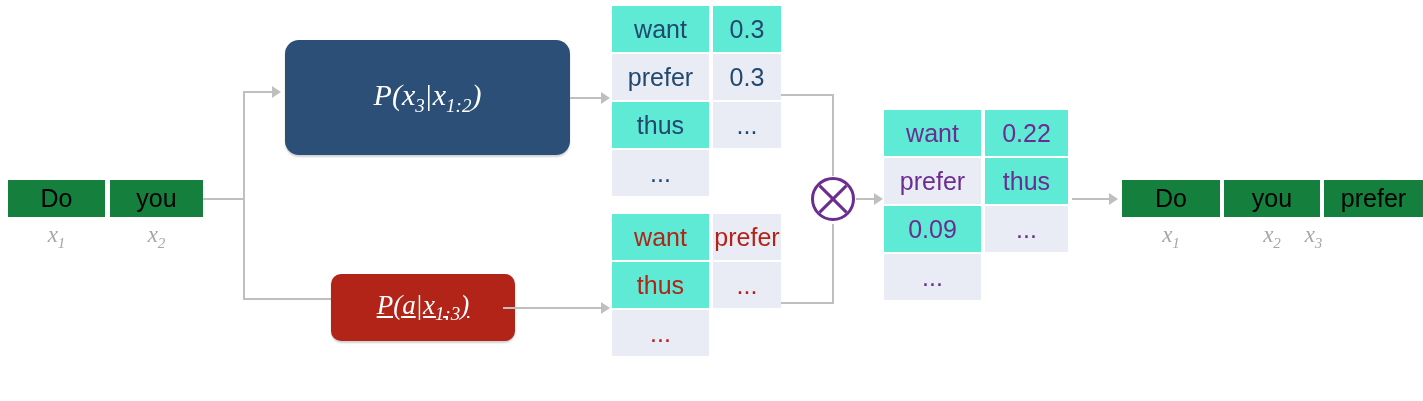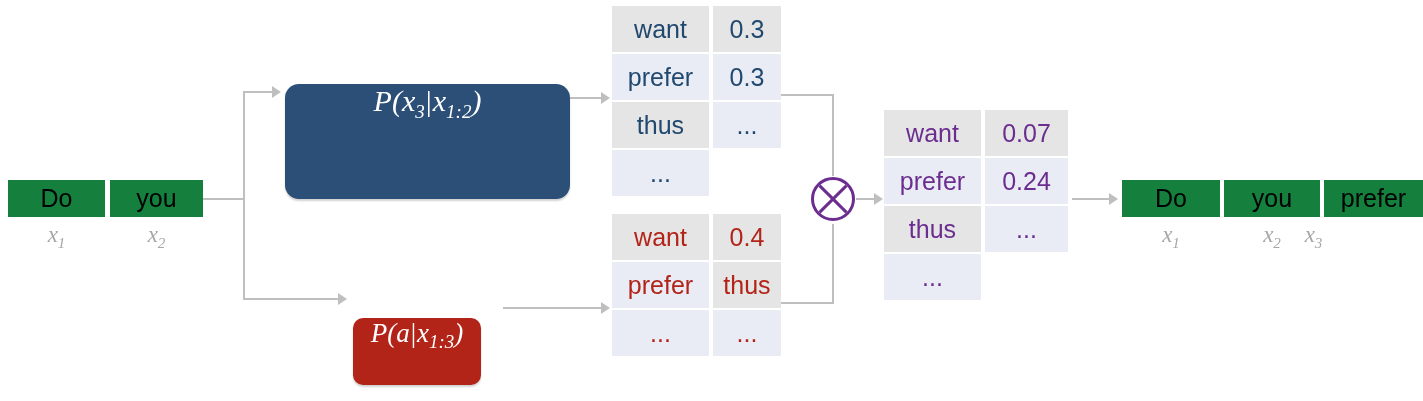"want" .ptab .r-dark { background: #e5e5e5 -> #5eead4 }
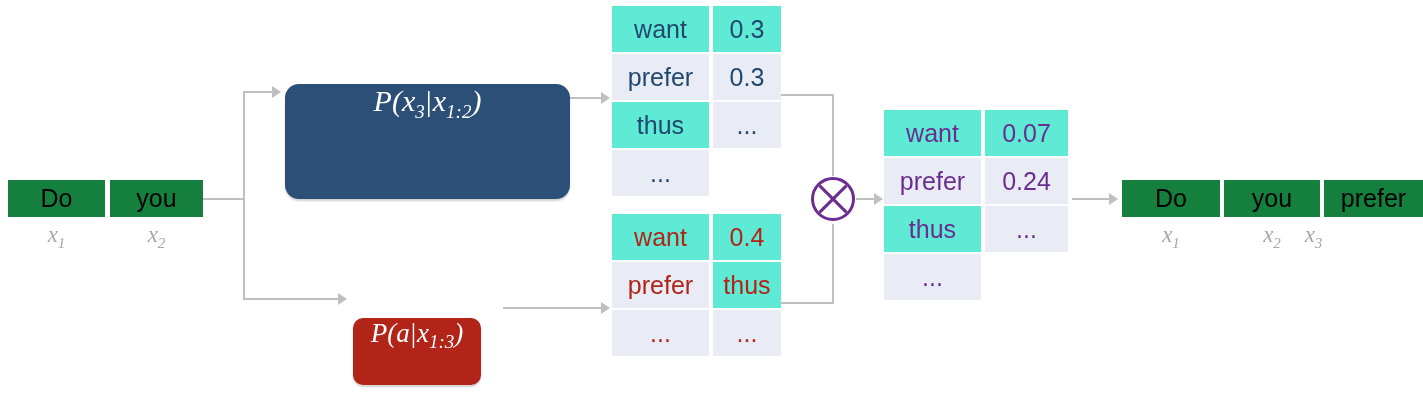"P(x3|x1:2)" .mbox { align-items: flex-start -> center; margin-top: 44px -> none }
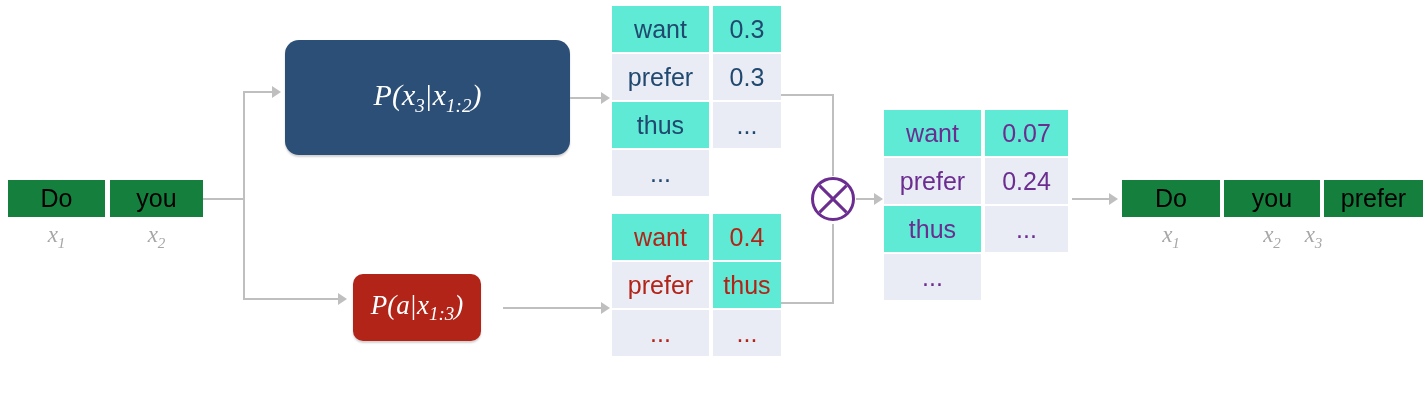"0.07" div.cell { text: 0.07 -> 0.22 }
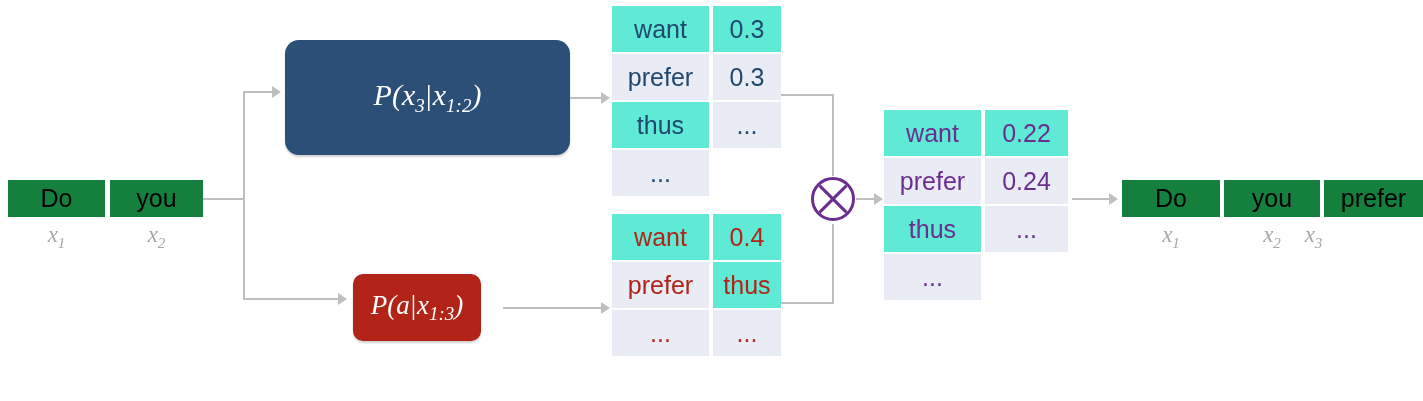"0.24" div.cell { html: <div>0.24</div> -> none }
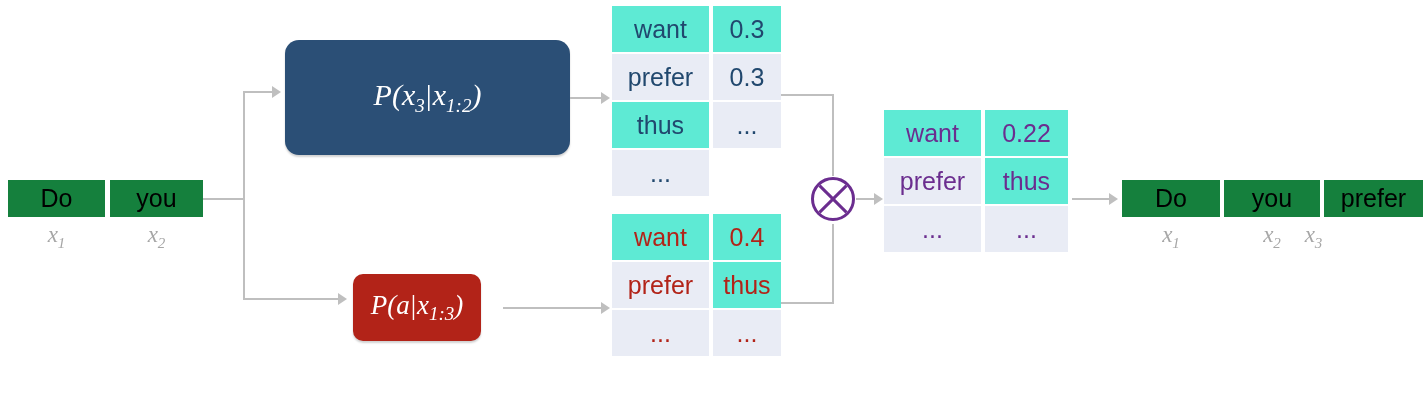"0.4" div.cell { html: <div>0.4</div> -> none }
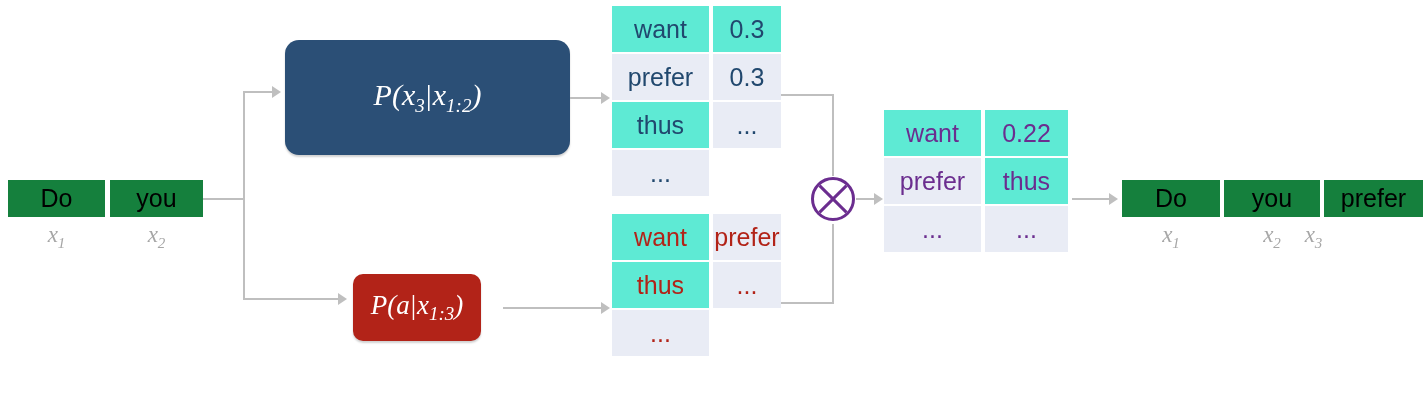"0.09" div.cell { html: none -> <div>0.09</div> }
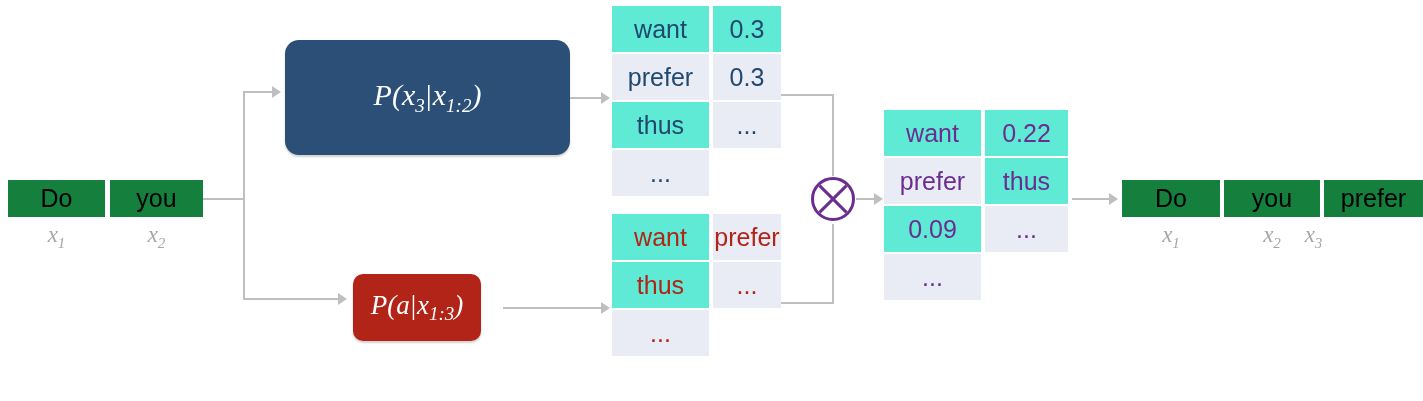"P(a|x1:3)" div.mbox { left: 353px -> 331px; text-decoration: none -> underline; width: 128px -> 184px }
